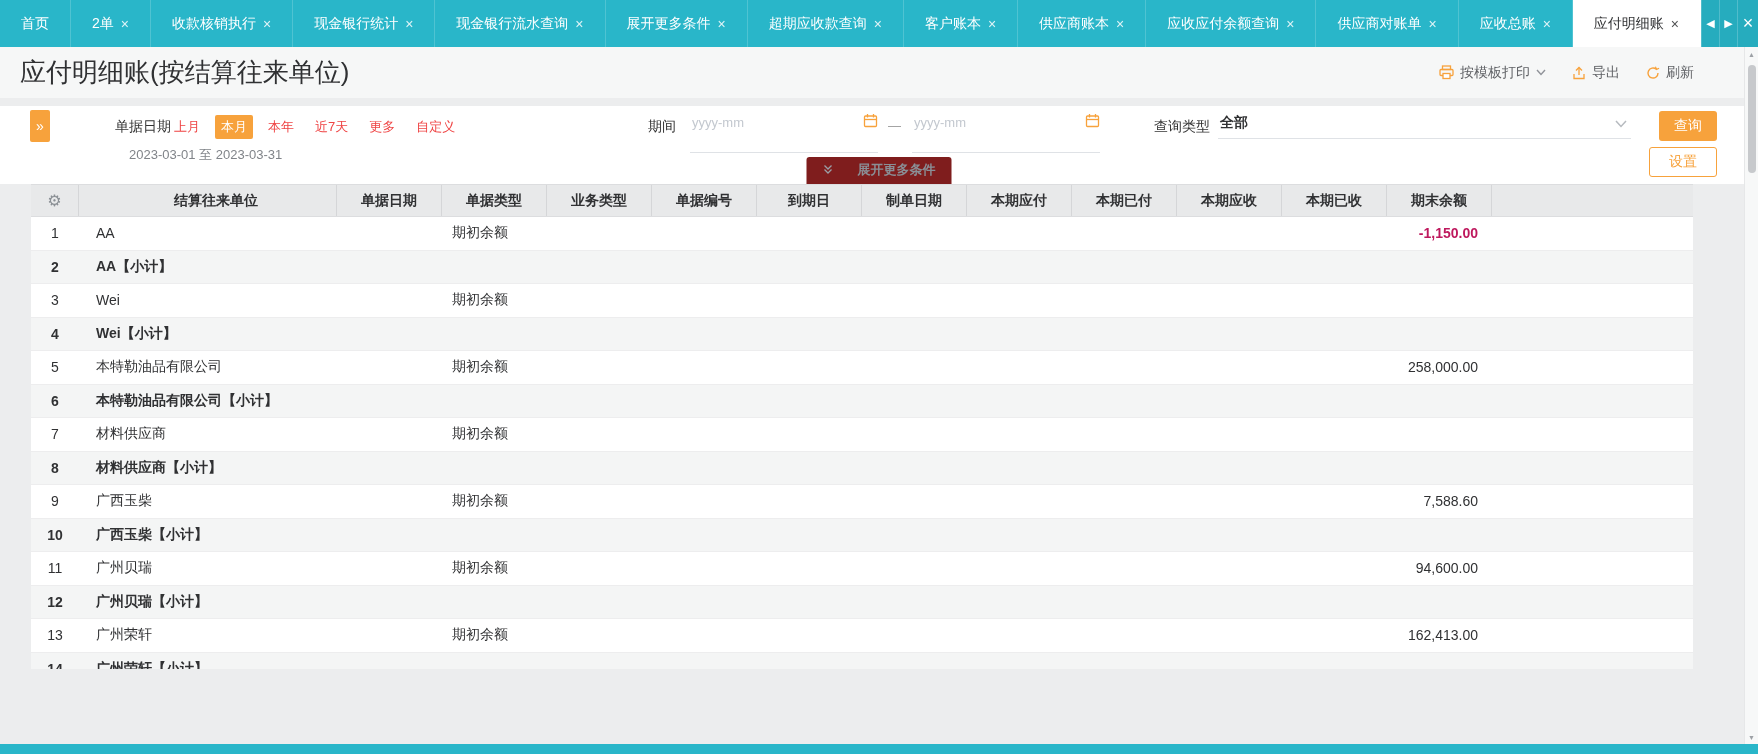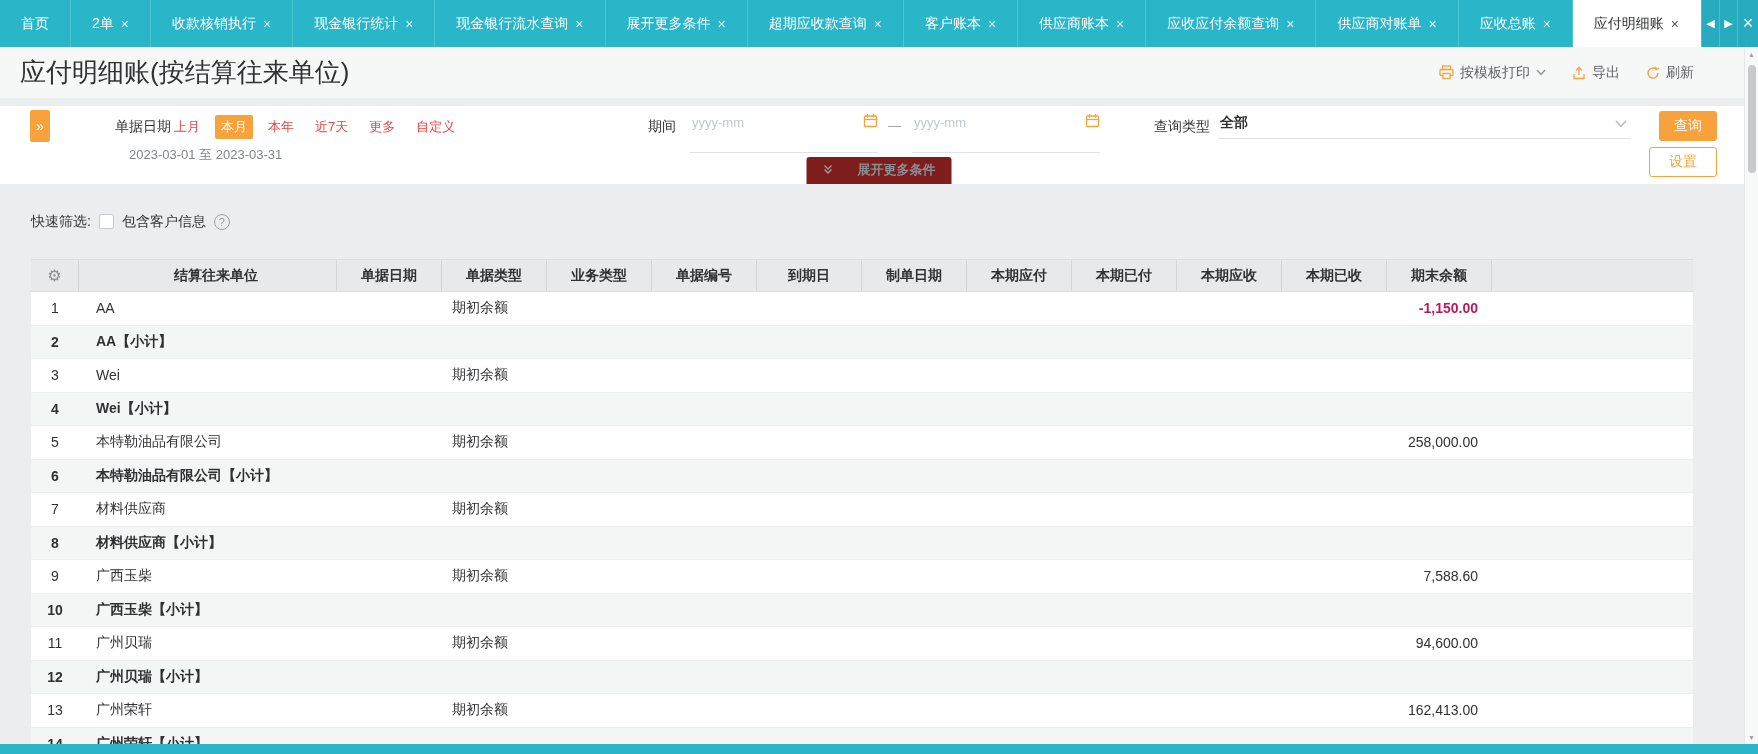"快速筛选:" div.quickfilter { html: <div> <span>快速筛选:</span> <span></span> <span>包含客户信息</span> <span>?</span> </div> -> none }
